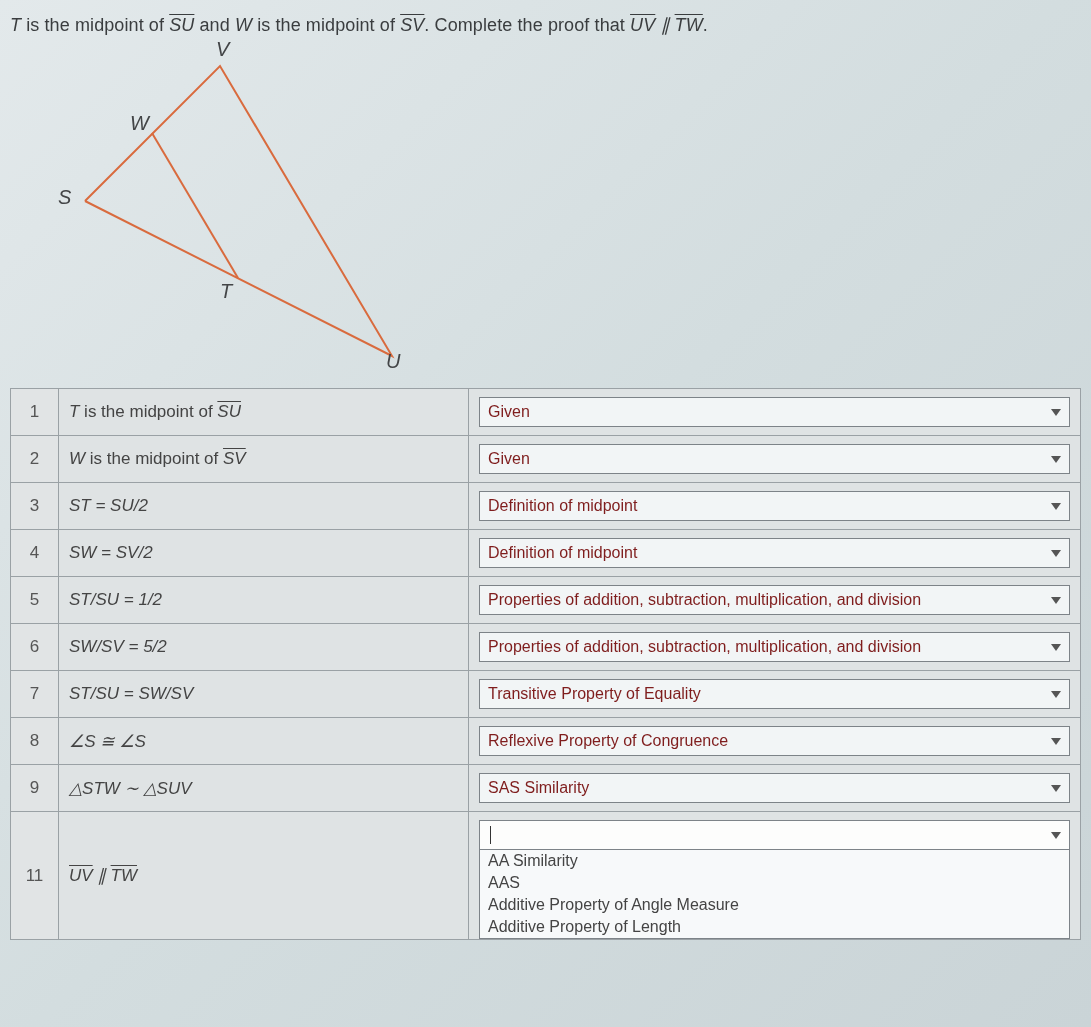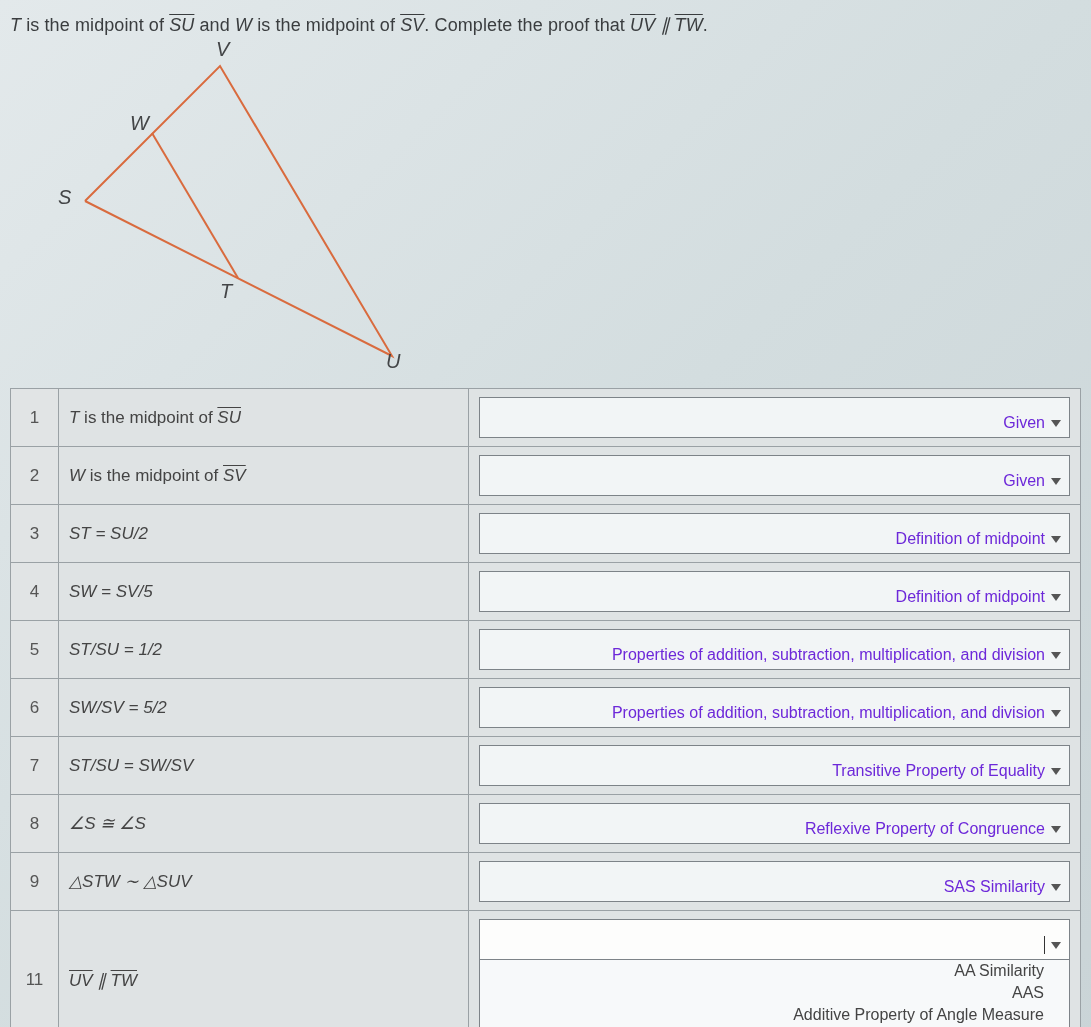"Given" .select-box { color: #6d28d9 -> #7f1d1d; justify-content: flex-end -> space-between; padding: 16px 8px 5px 8px -> 5px 8px 5px 8px }
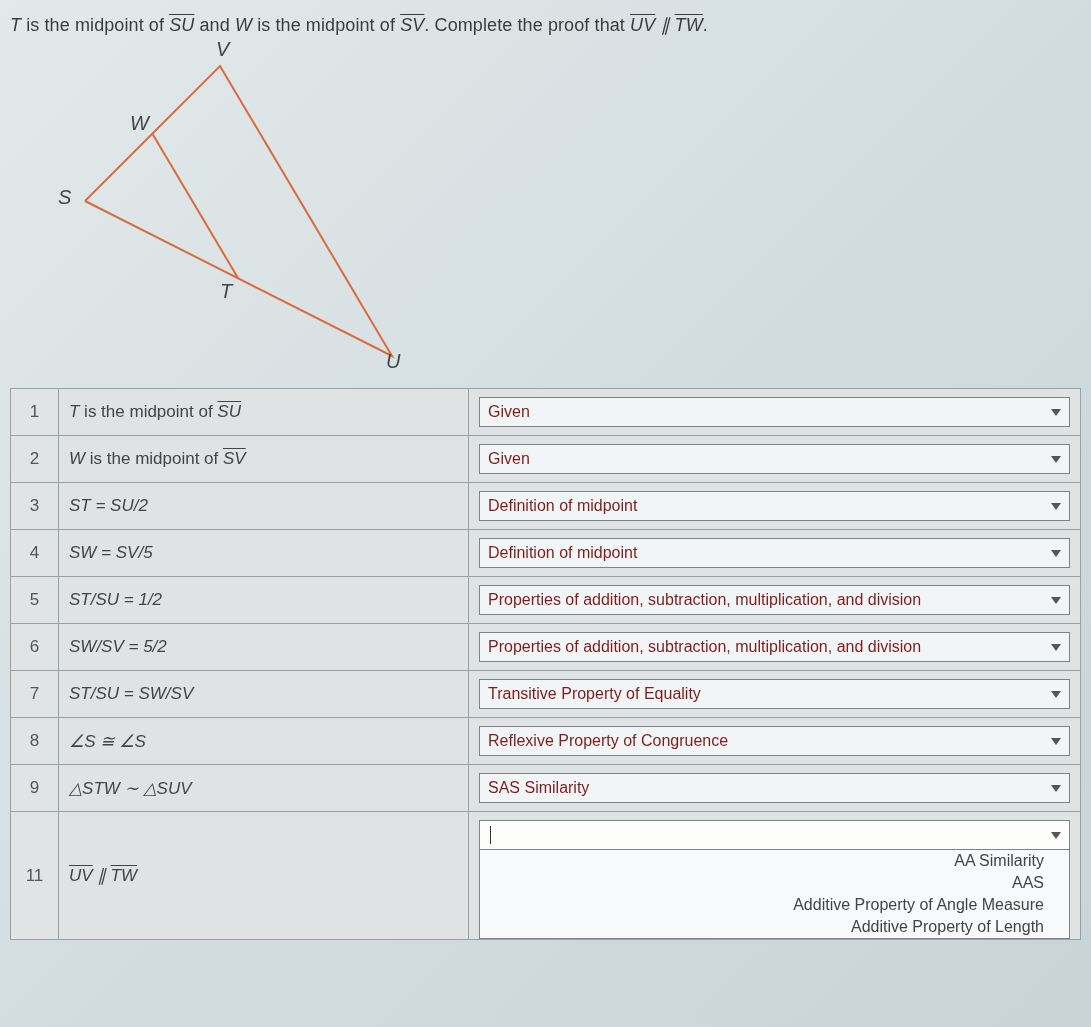"SW = SV/5" td.stmt { text: SV/5 -> SV/2 }
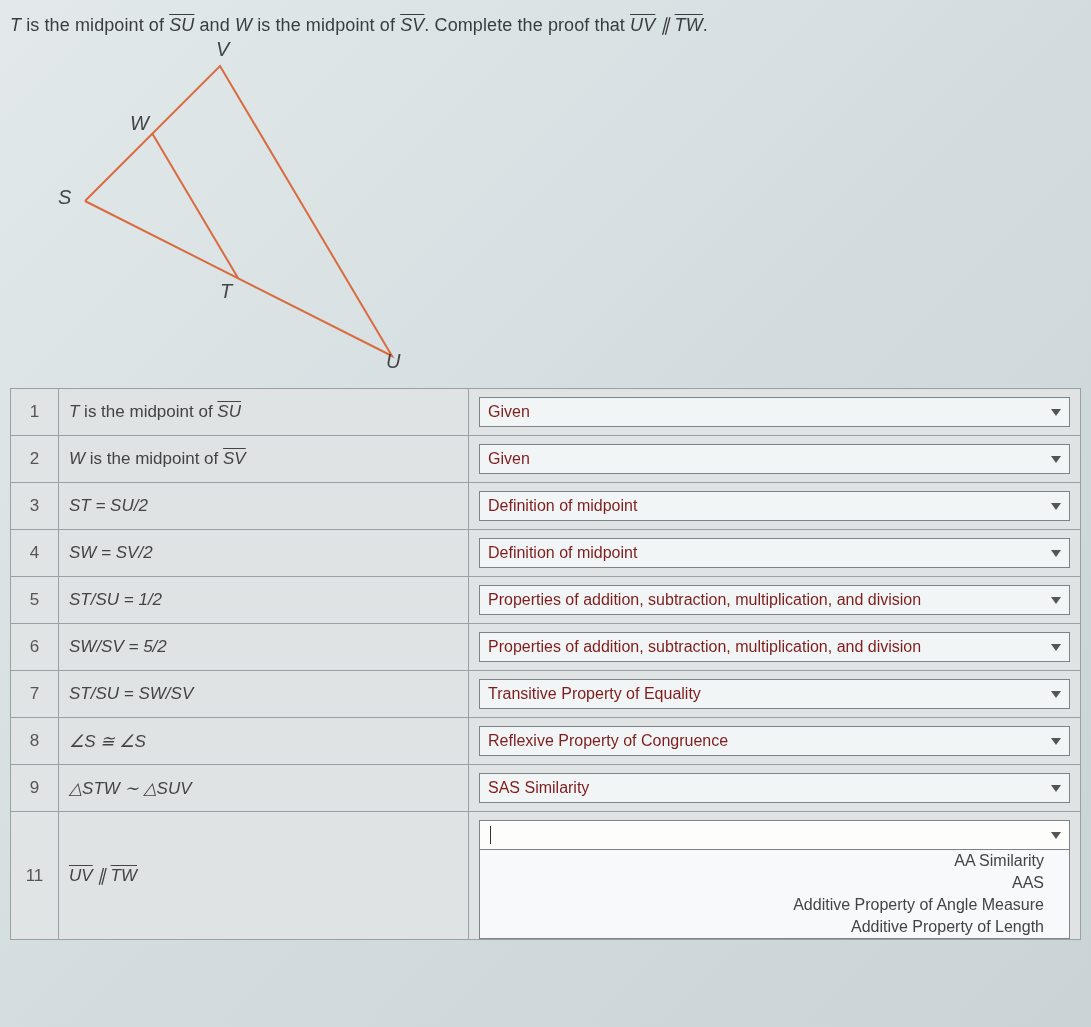"AA Similarity" .dropdown-list .opt { padding: 2px 25px -> 2px 8px; text-align: right -> none }
